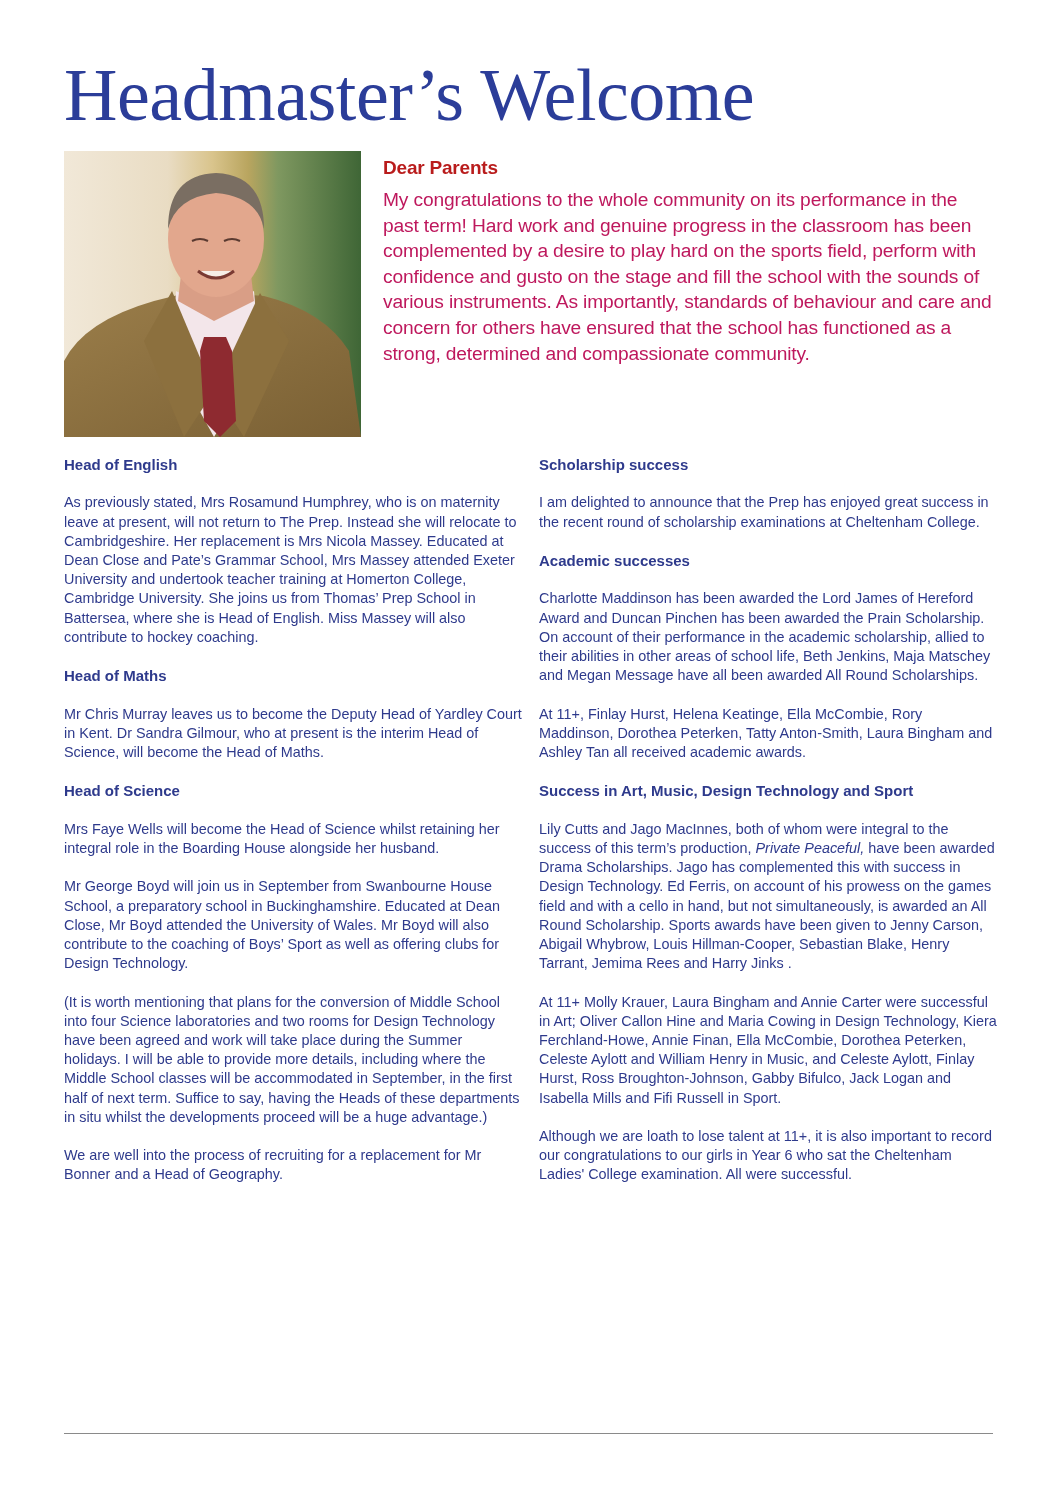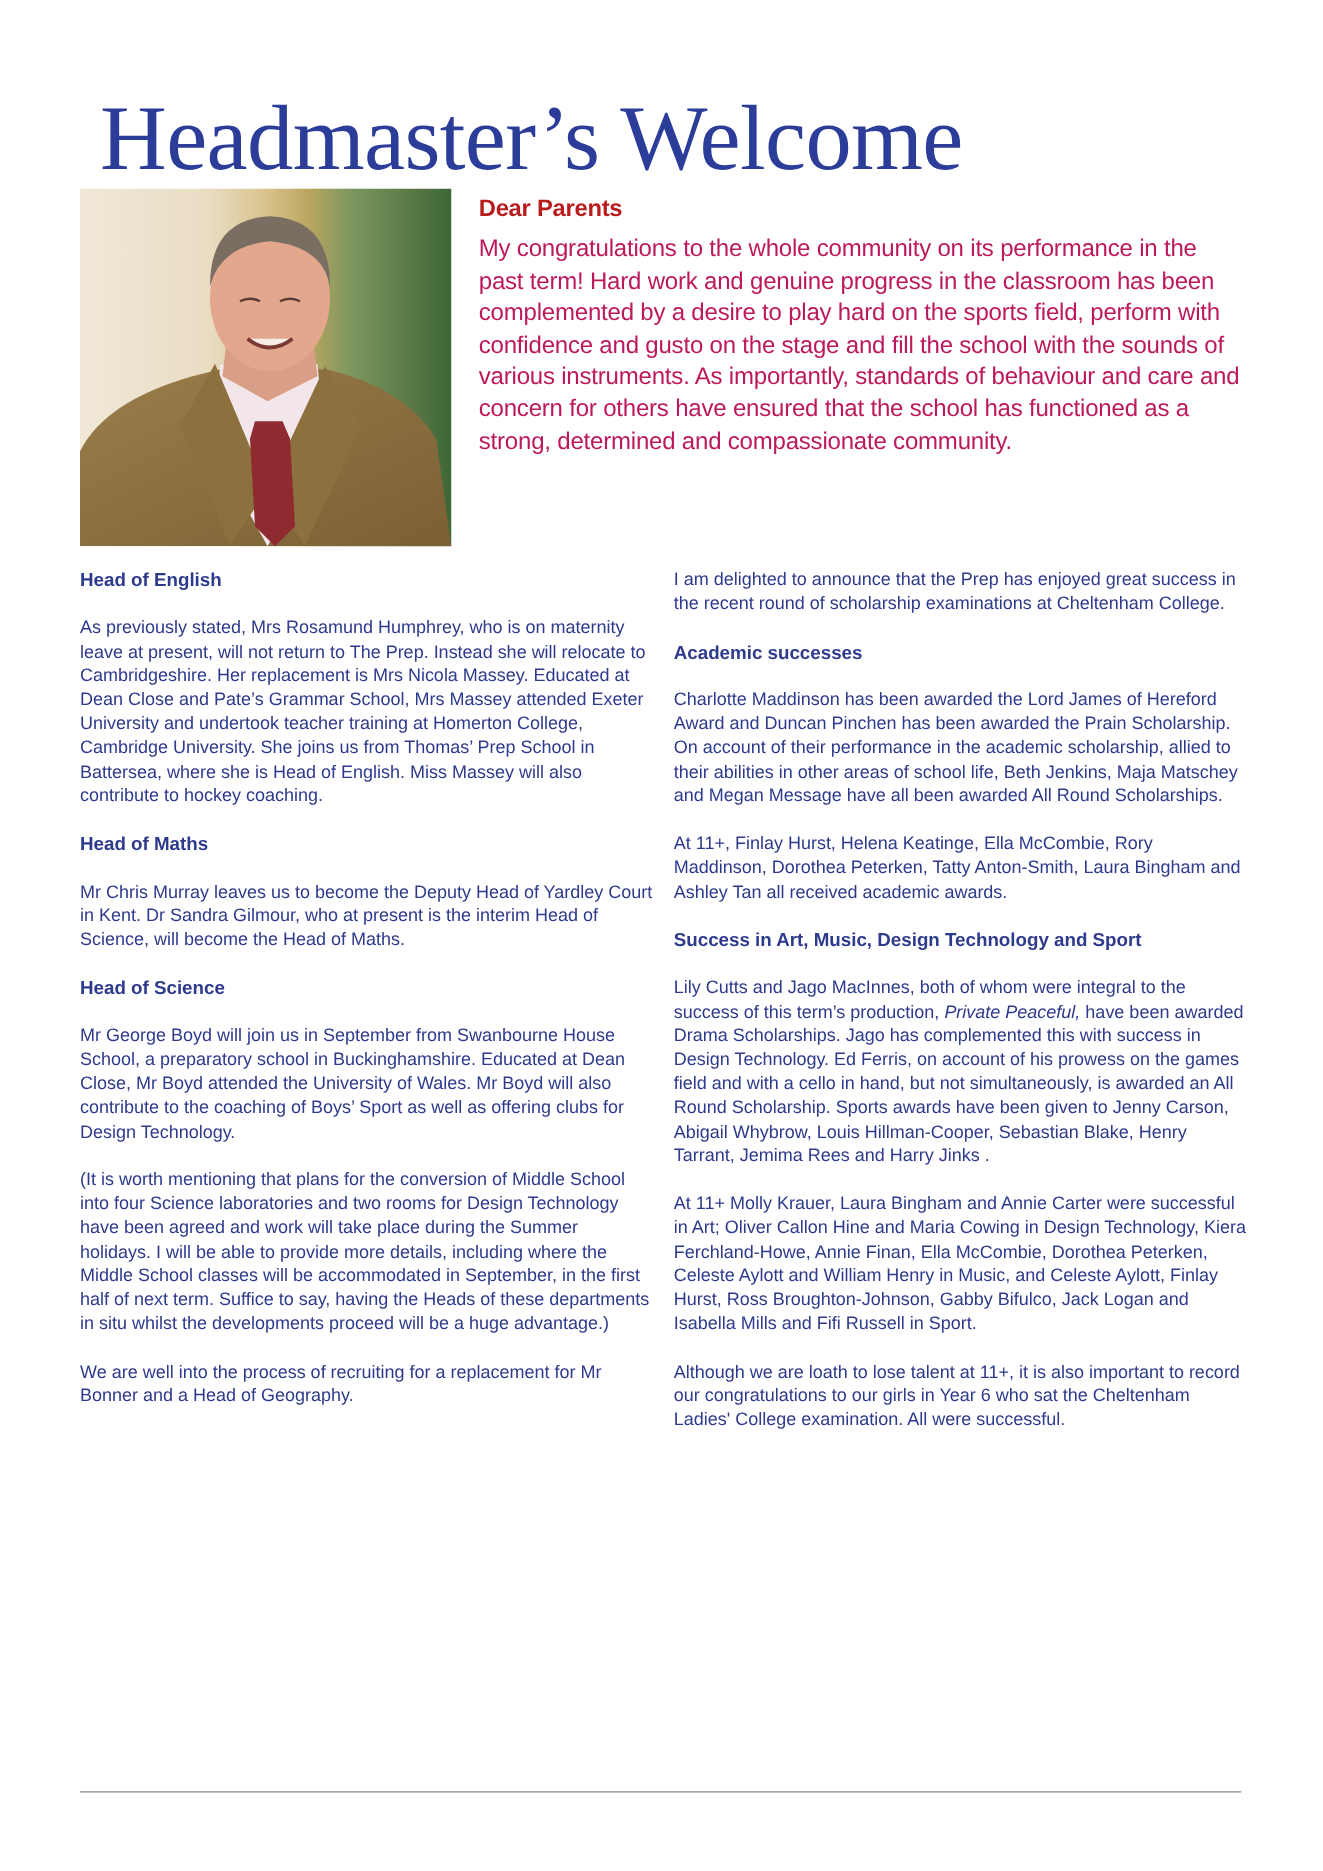"Headmaster’s Welcome" .title { margin: 16px -> 0 }
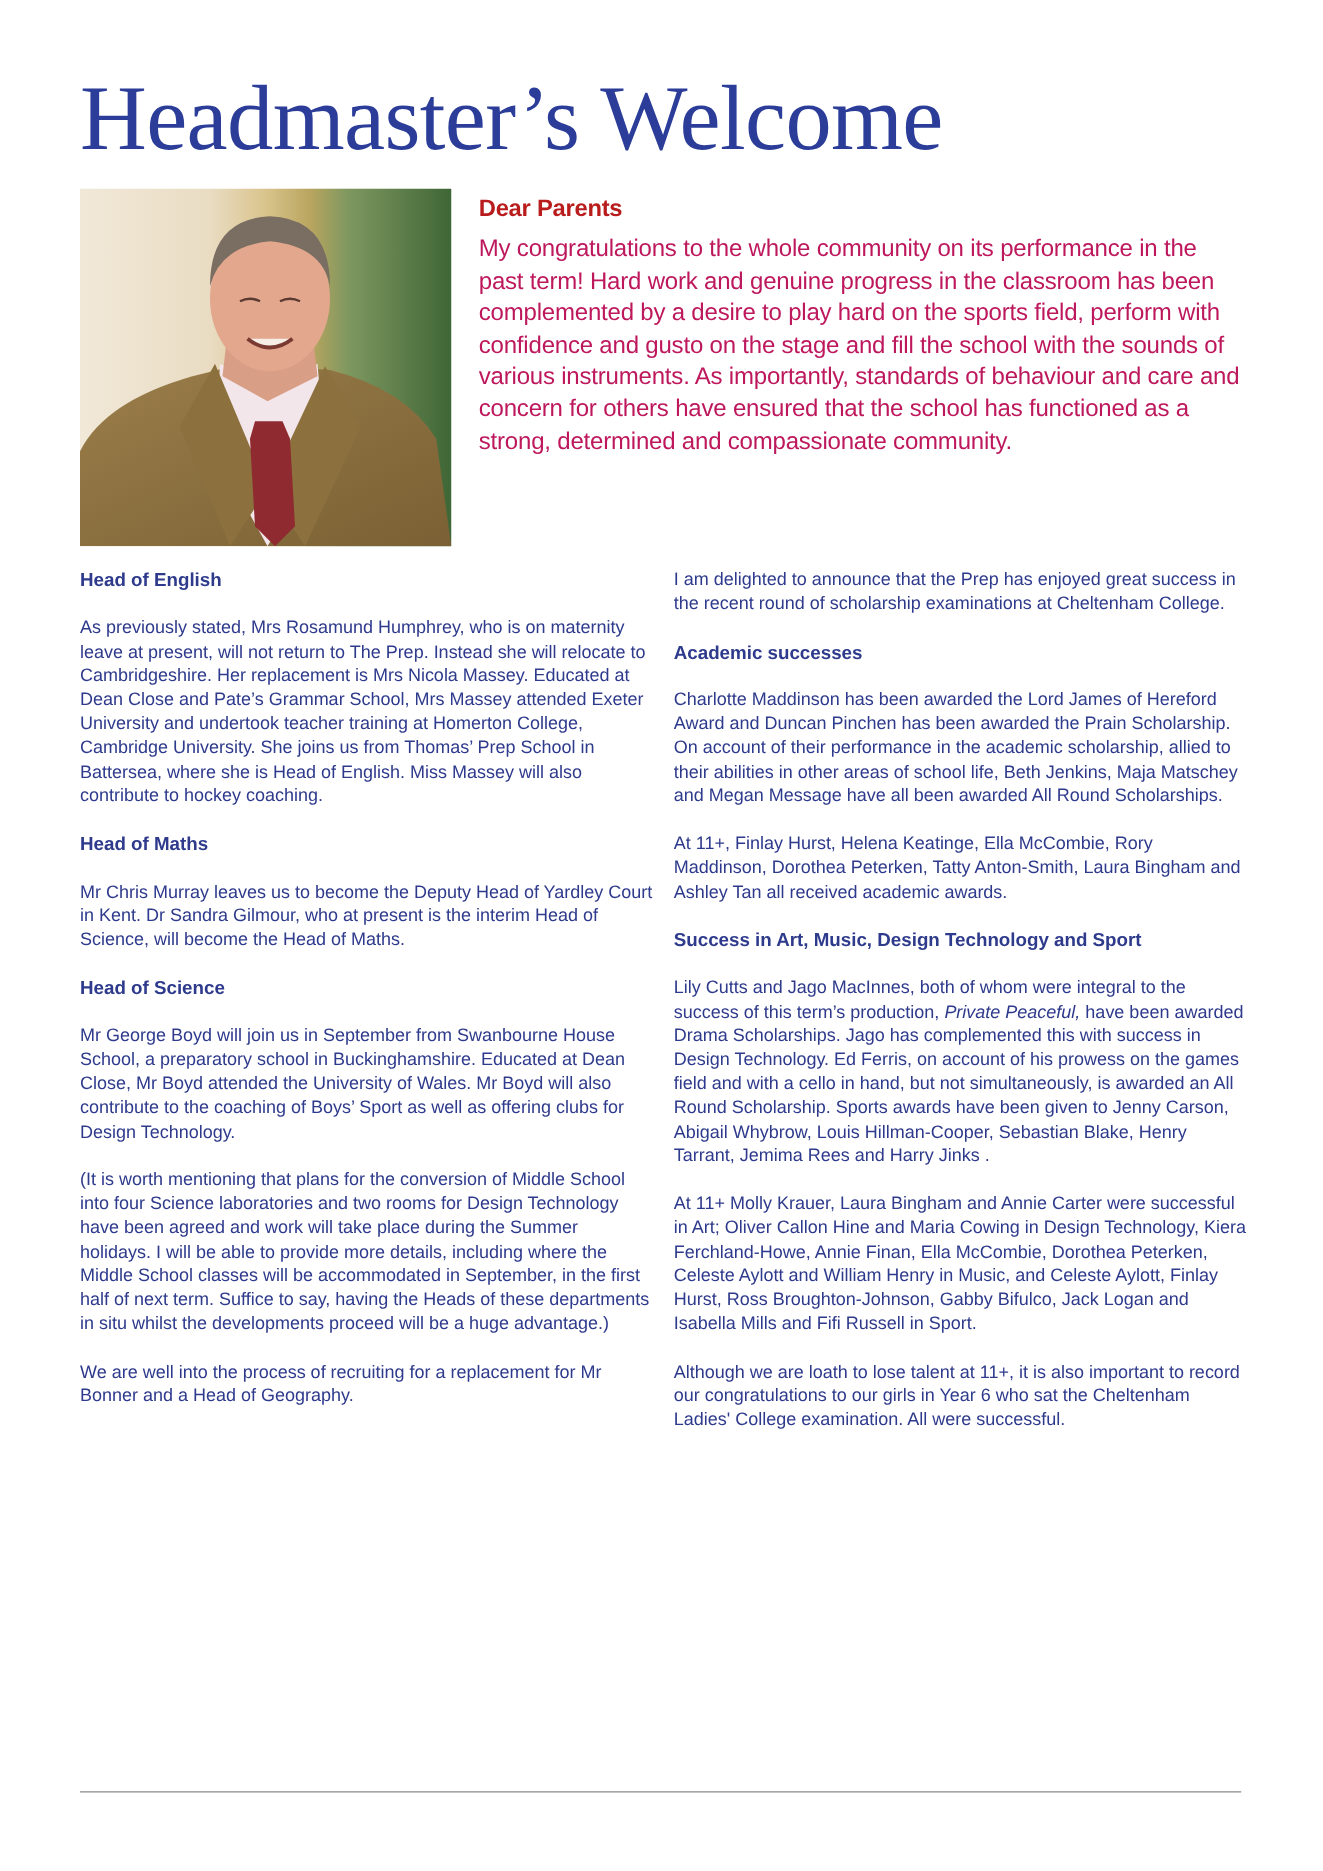"Scholarship success" h3 { html: none -> <h3>Scholarship success</h3> }
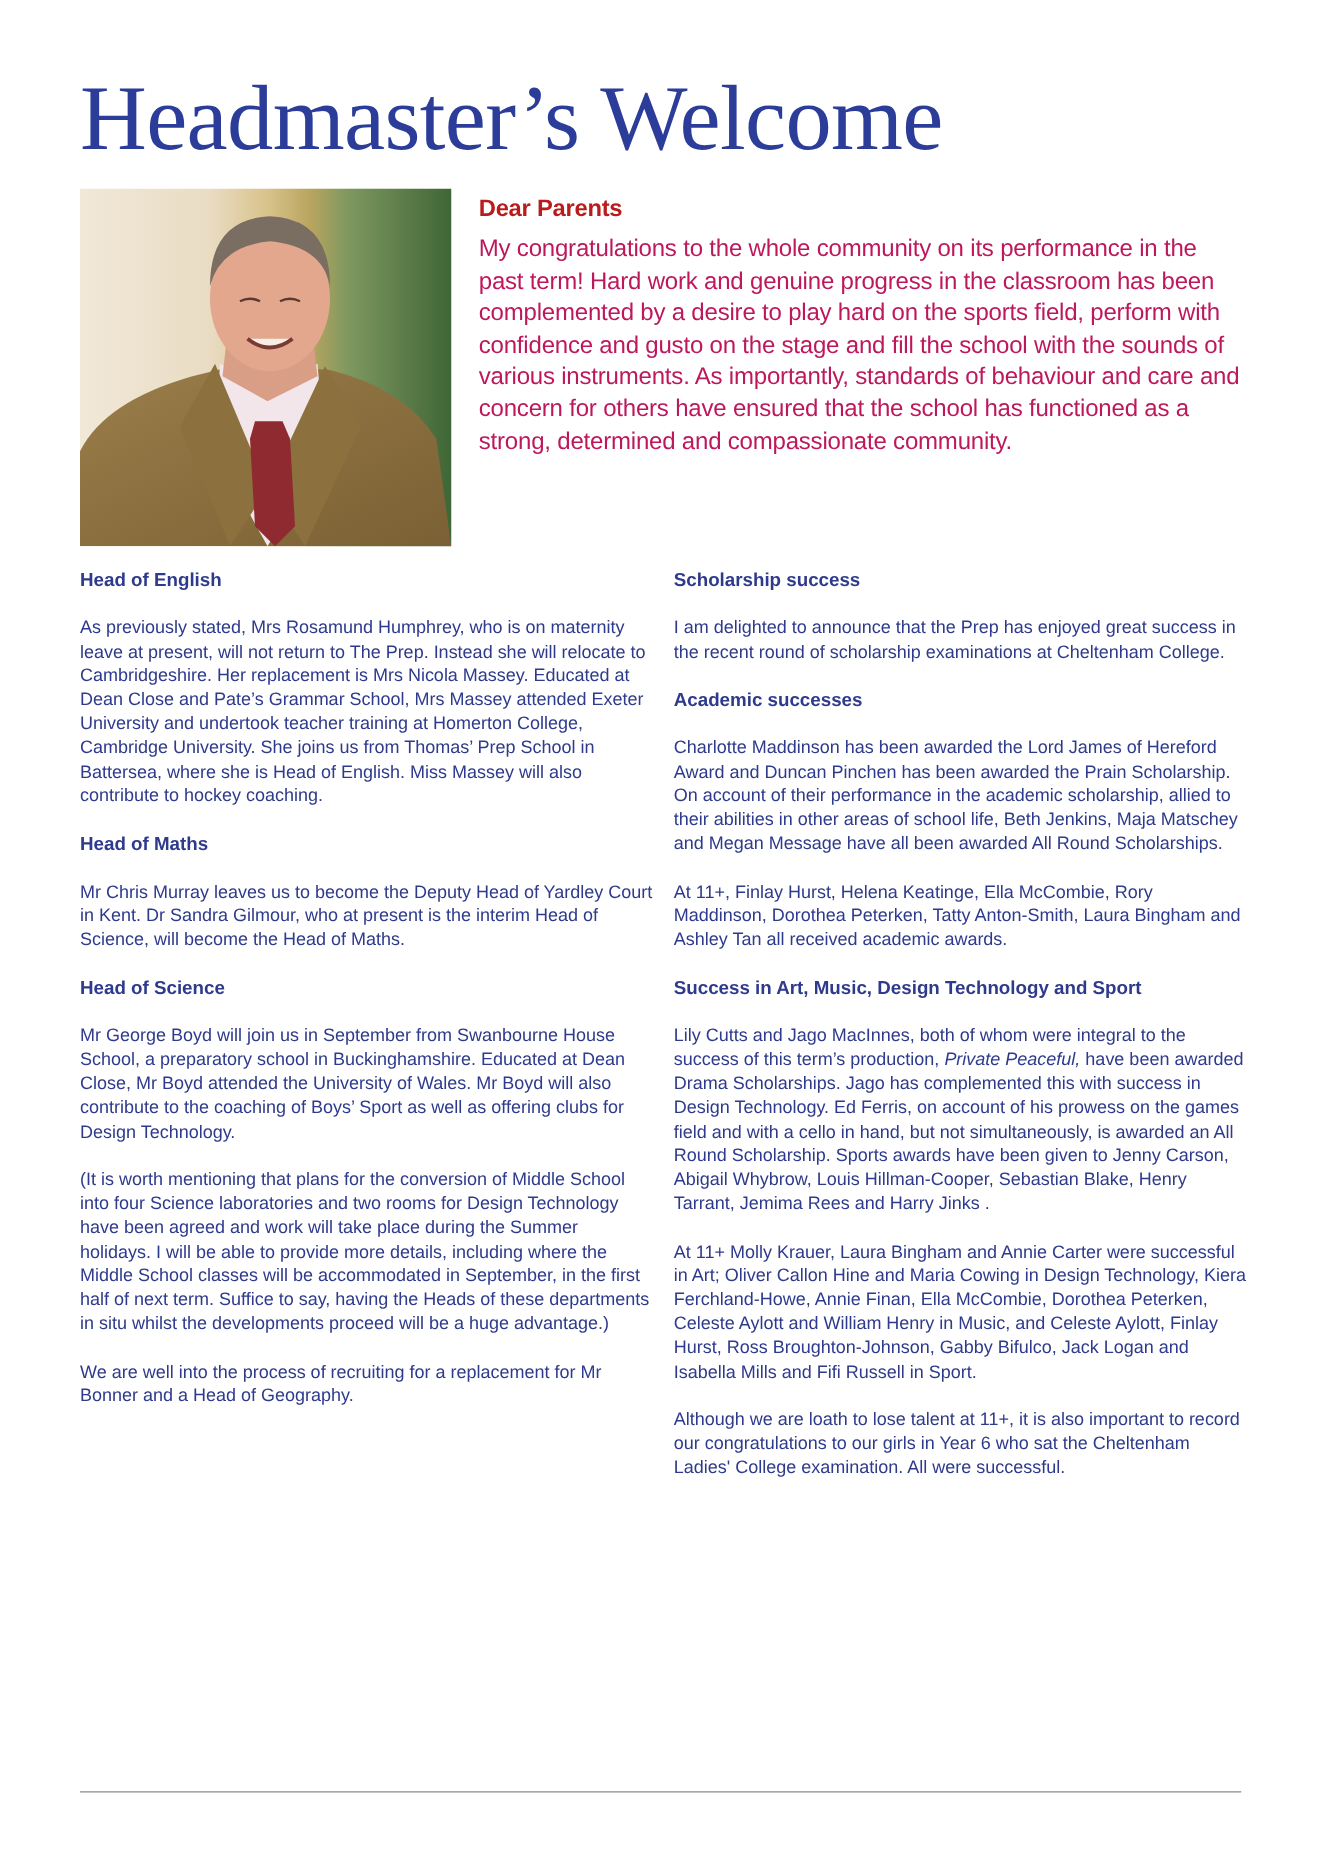"Mrs Faye Wells will become" p { html: none -> <p>Mrs Faye Wells will become the Head of Science whilst retaining her integral role in the Boarding House alongside her husband.</p> }
